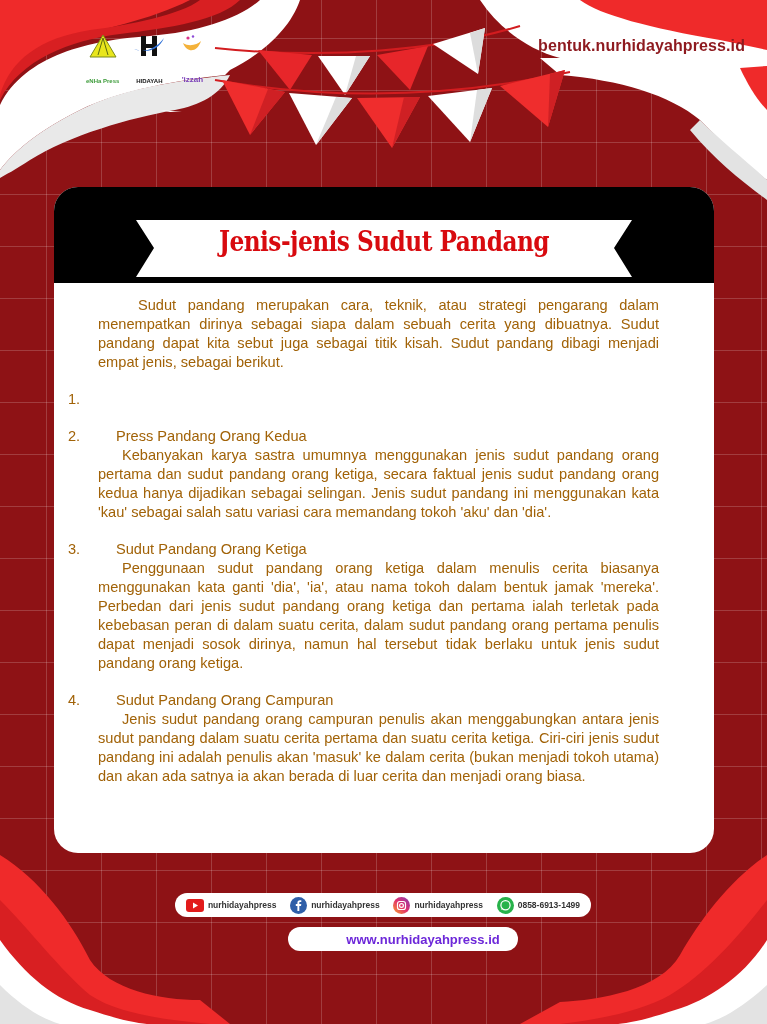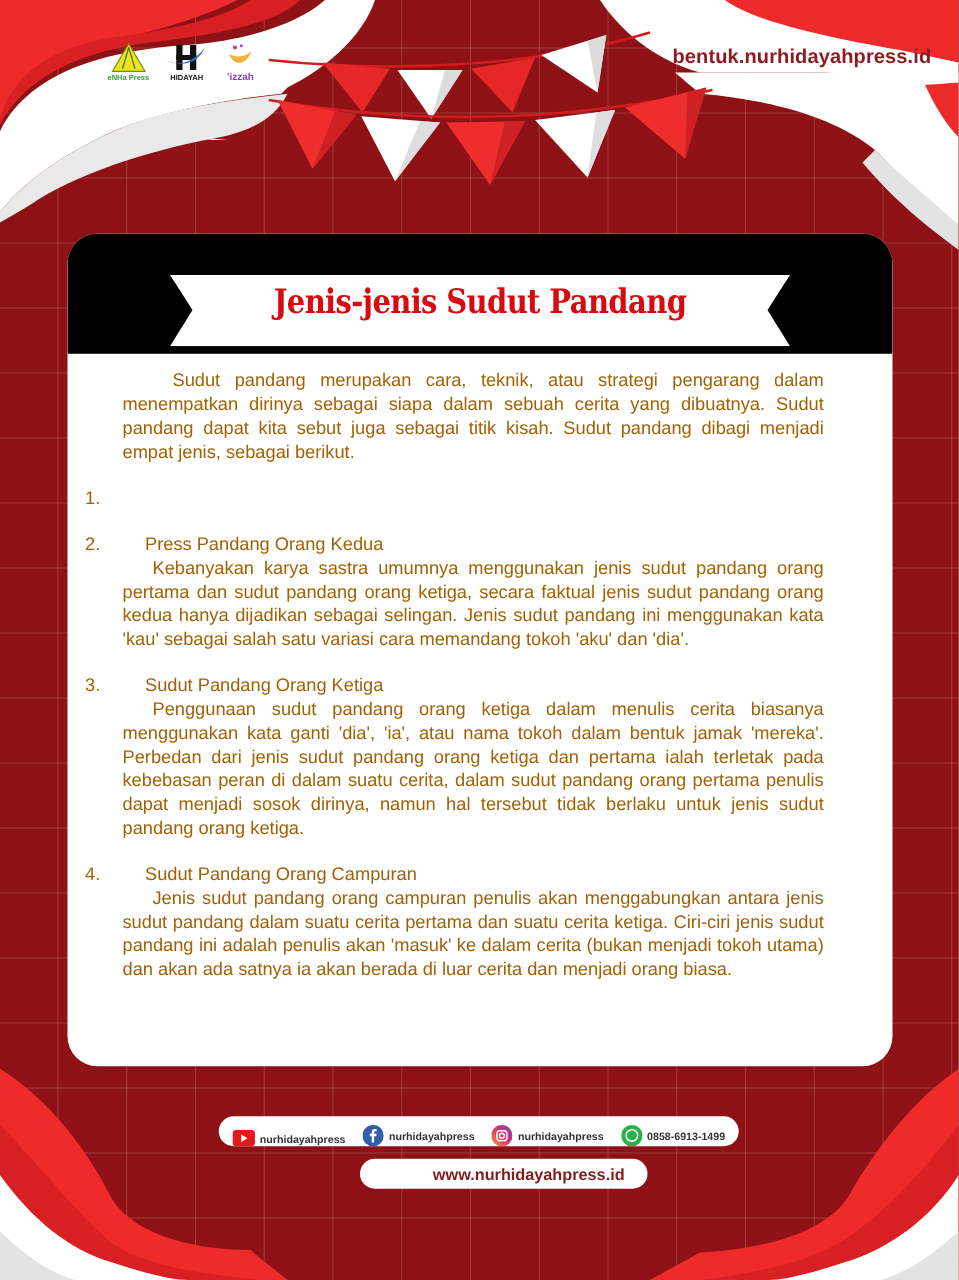"'izzah" .logo-label { margin-top: 2px -> 20px }
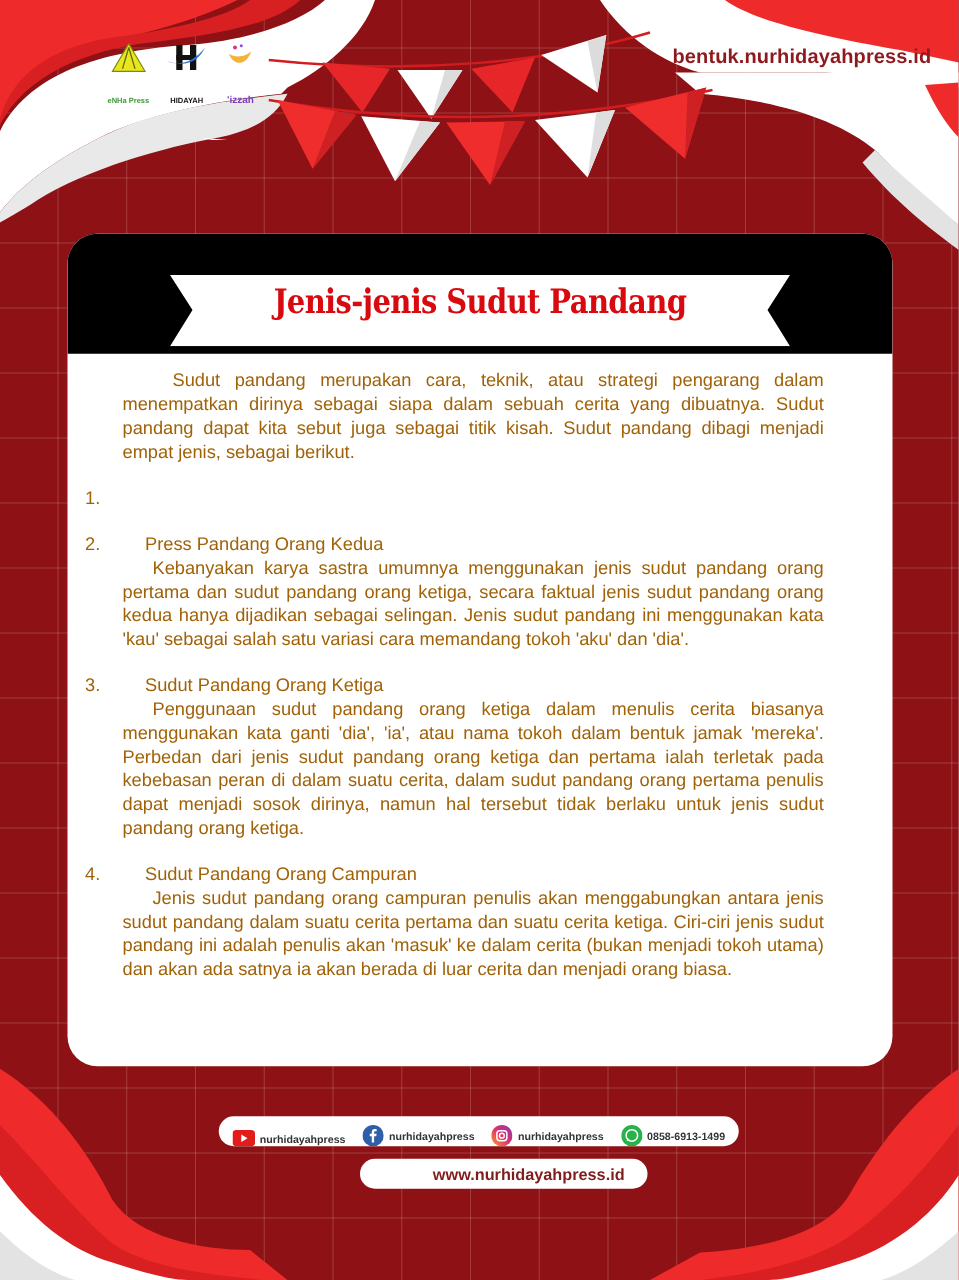"nurhidayahpress" .socials { align-items: flex-end -> center }
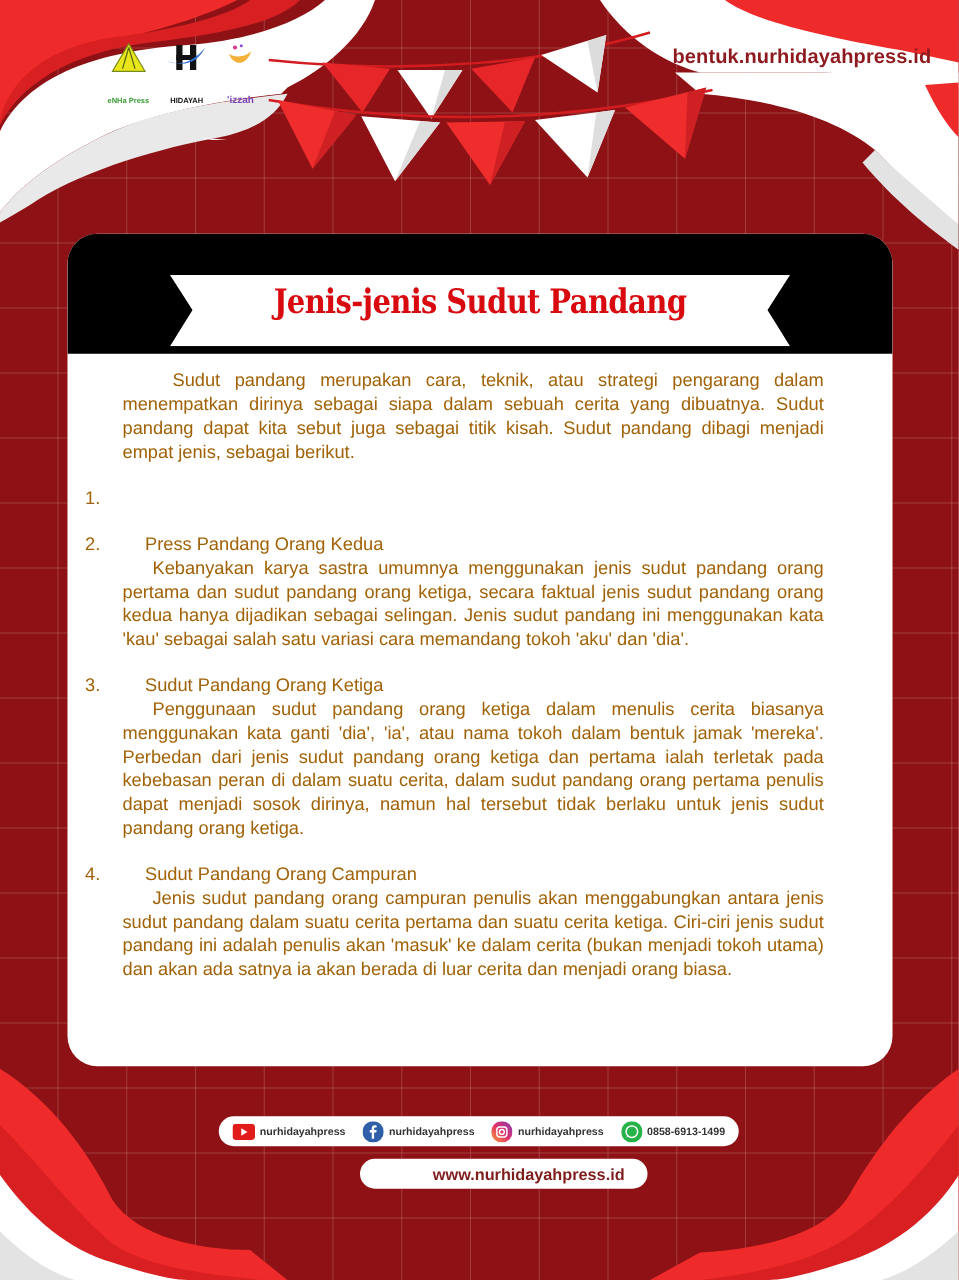"www.nurhidayahpress.id" .web-url { color: #7f1d1d -> #6d28d9 }
